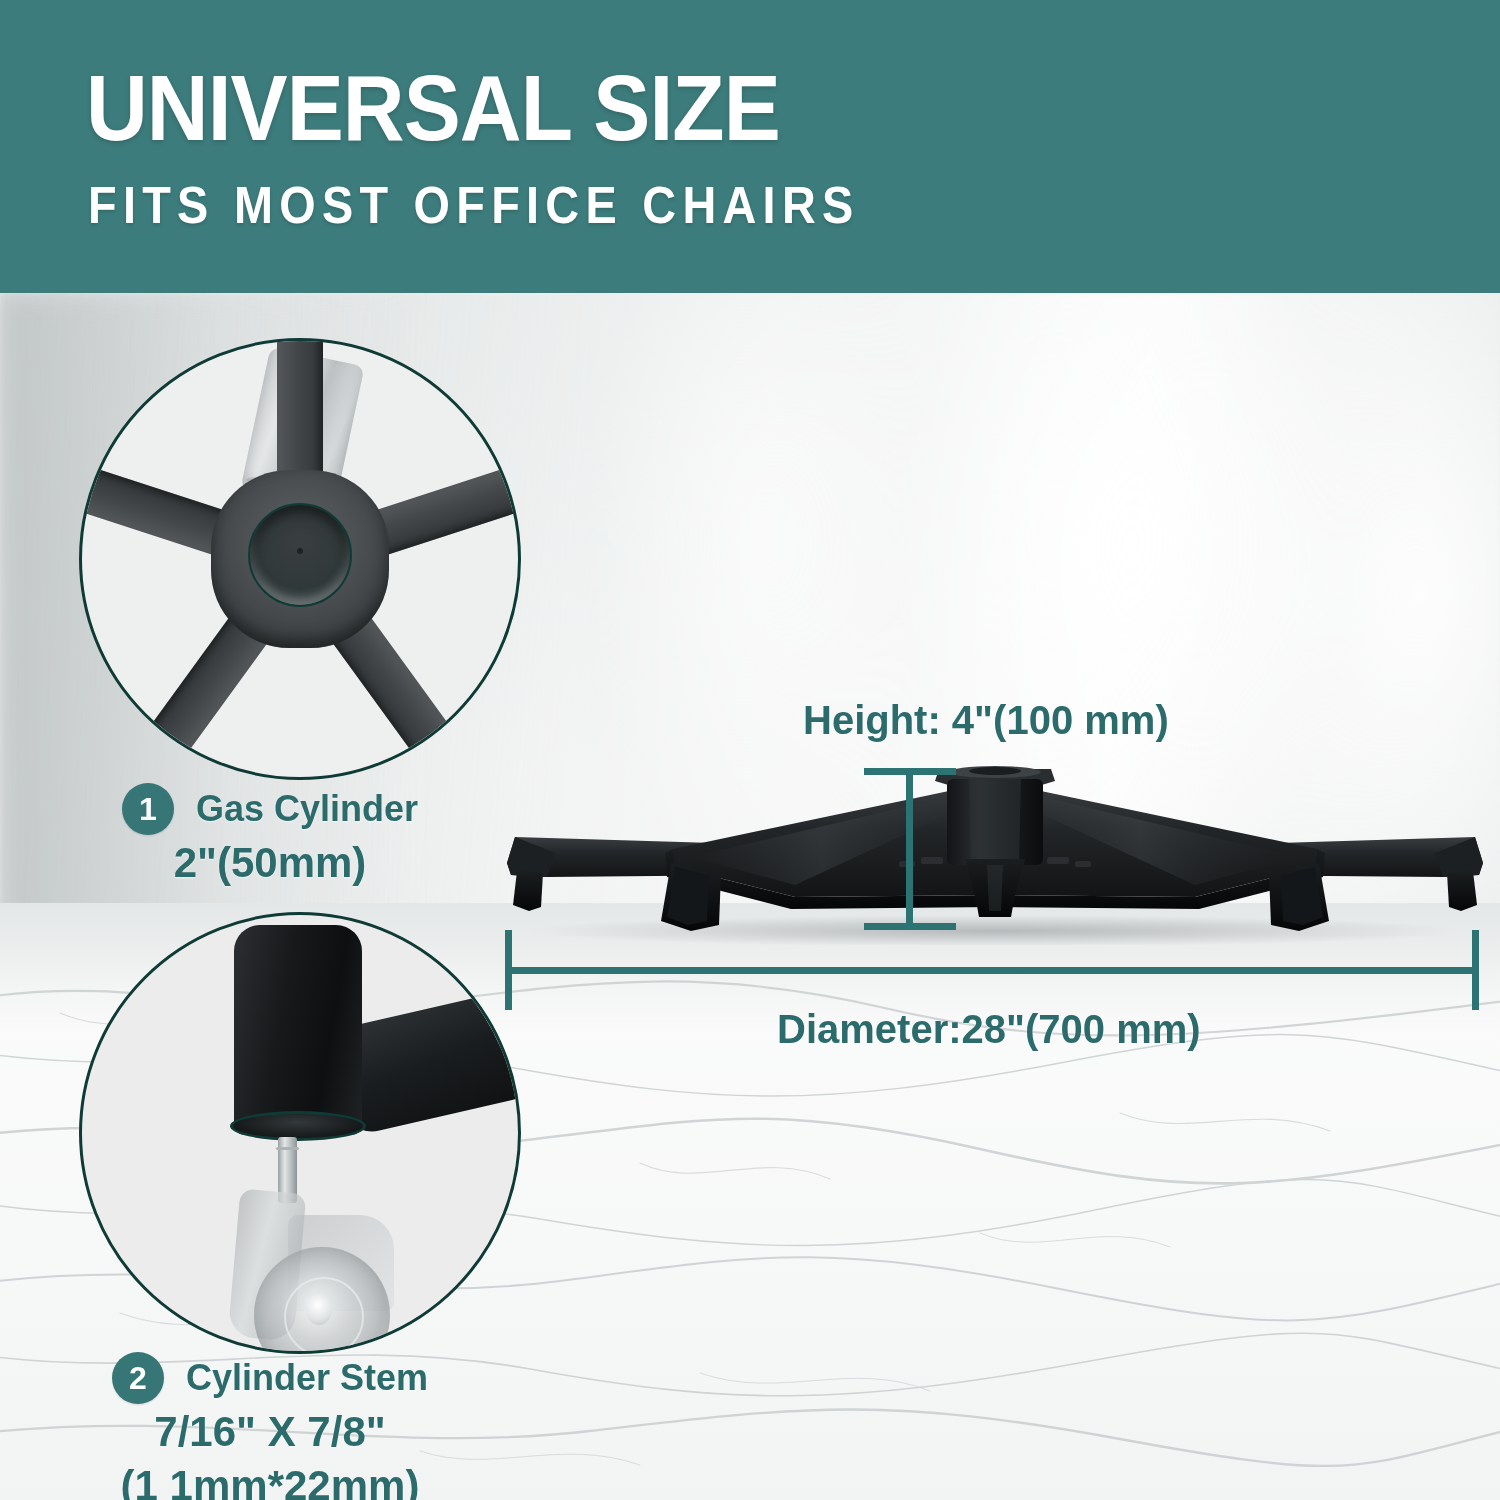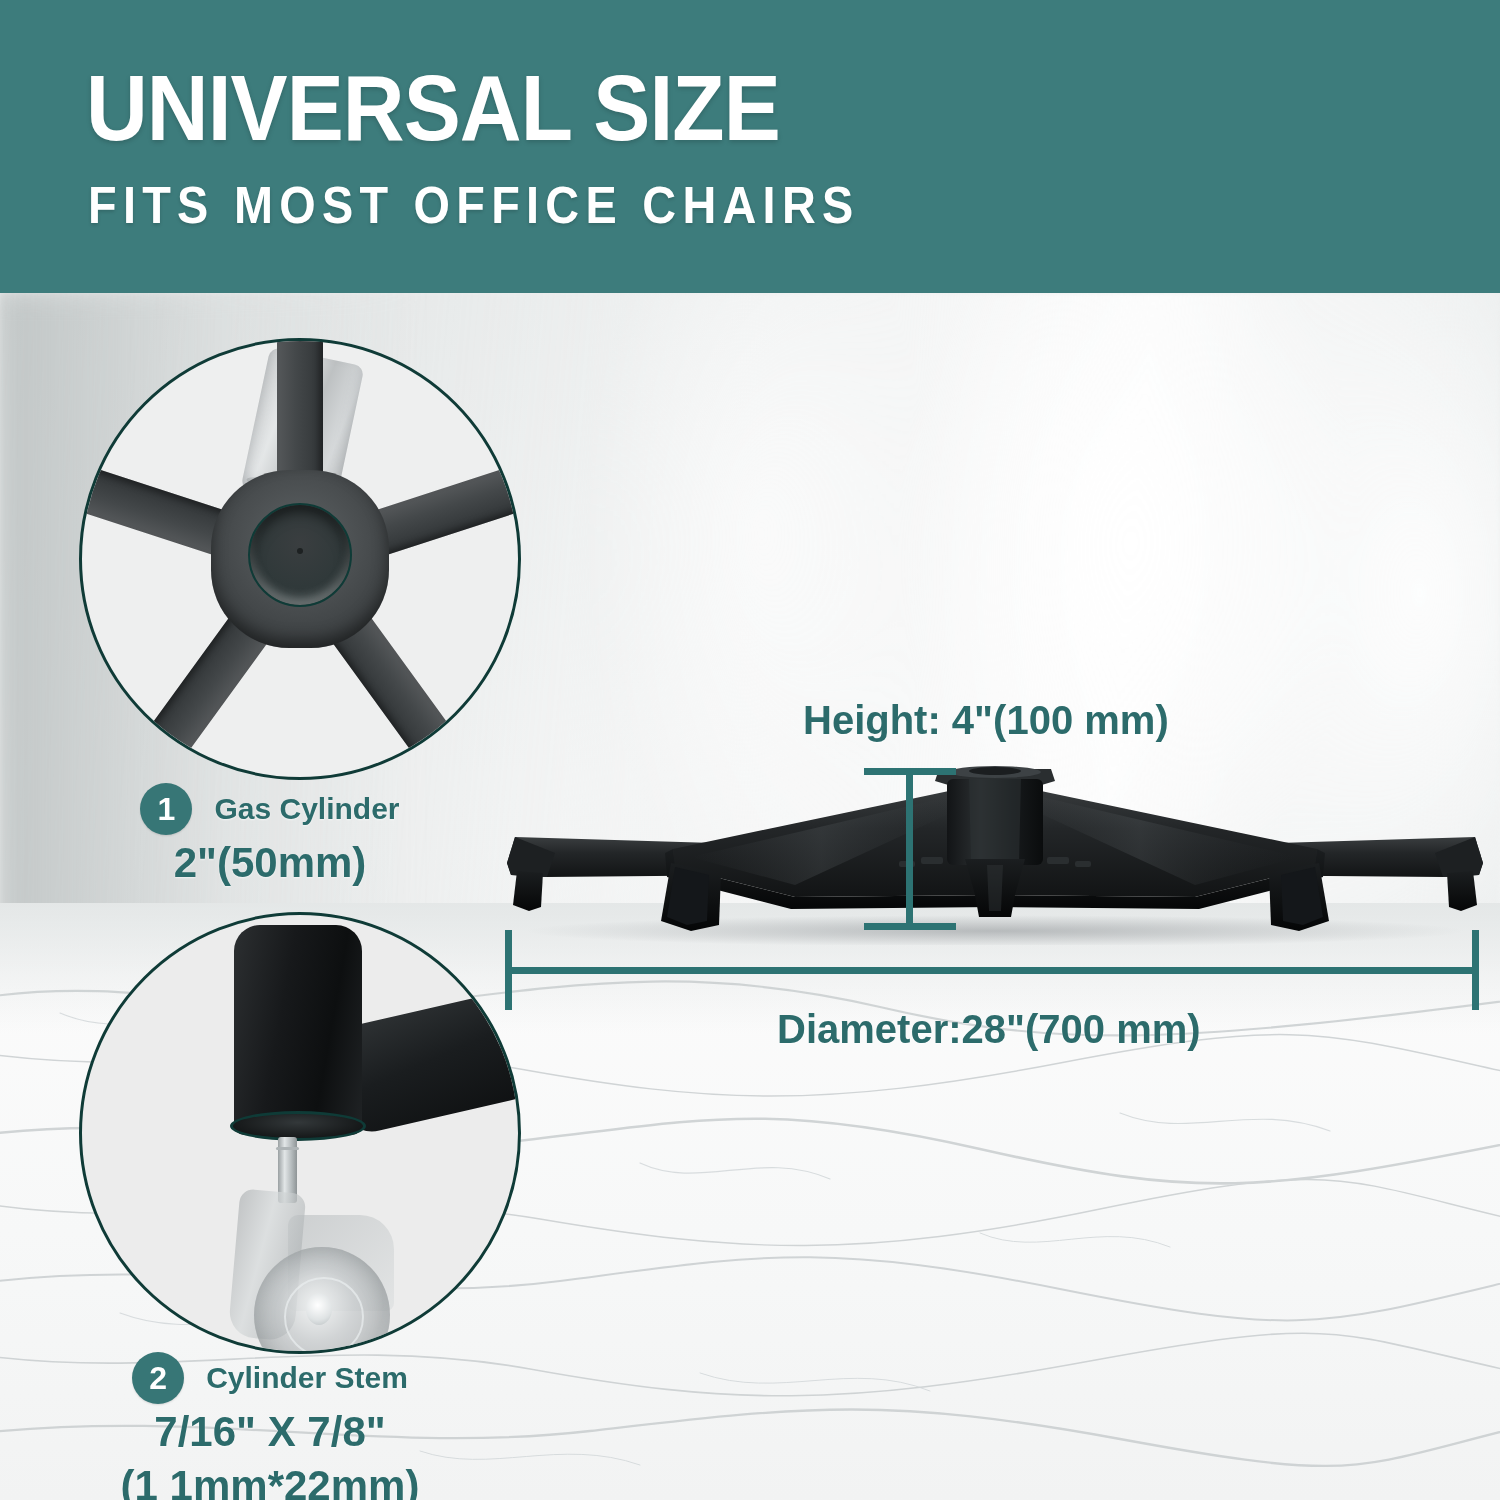"Gas Cylinder" .label-title { font-size: 30px -> 36px }
